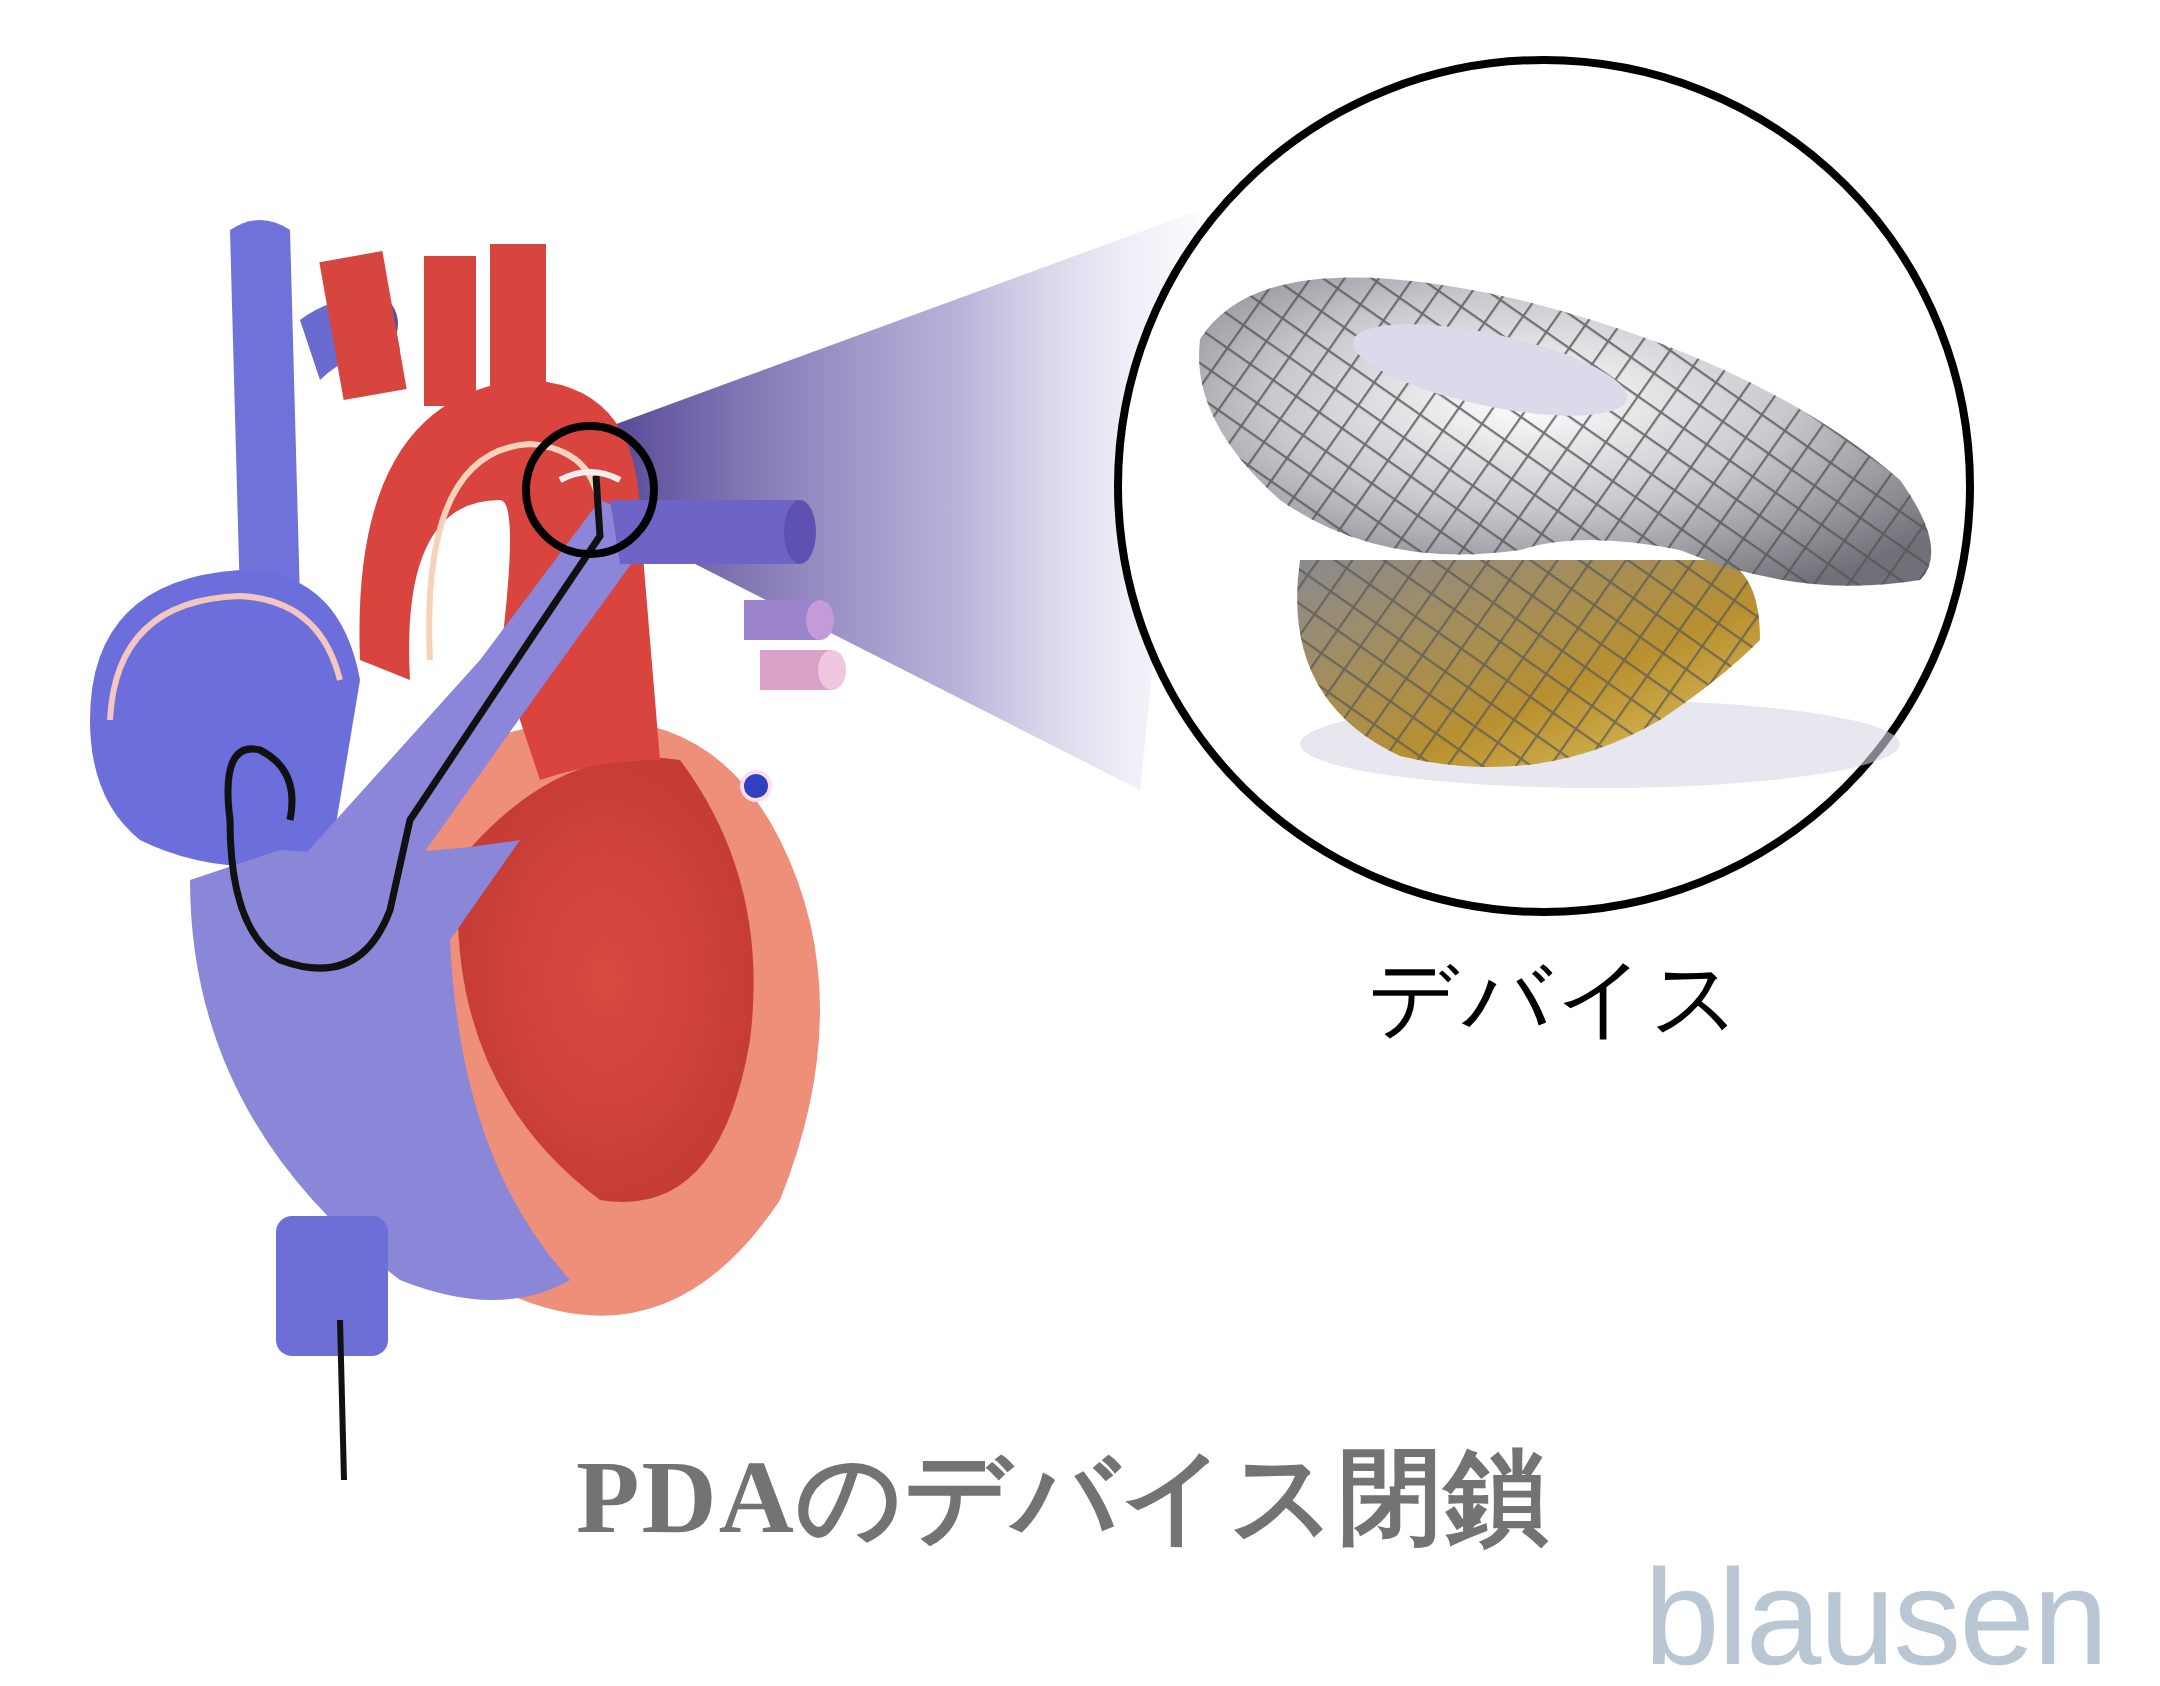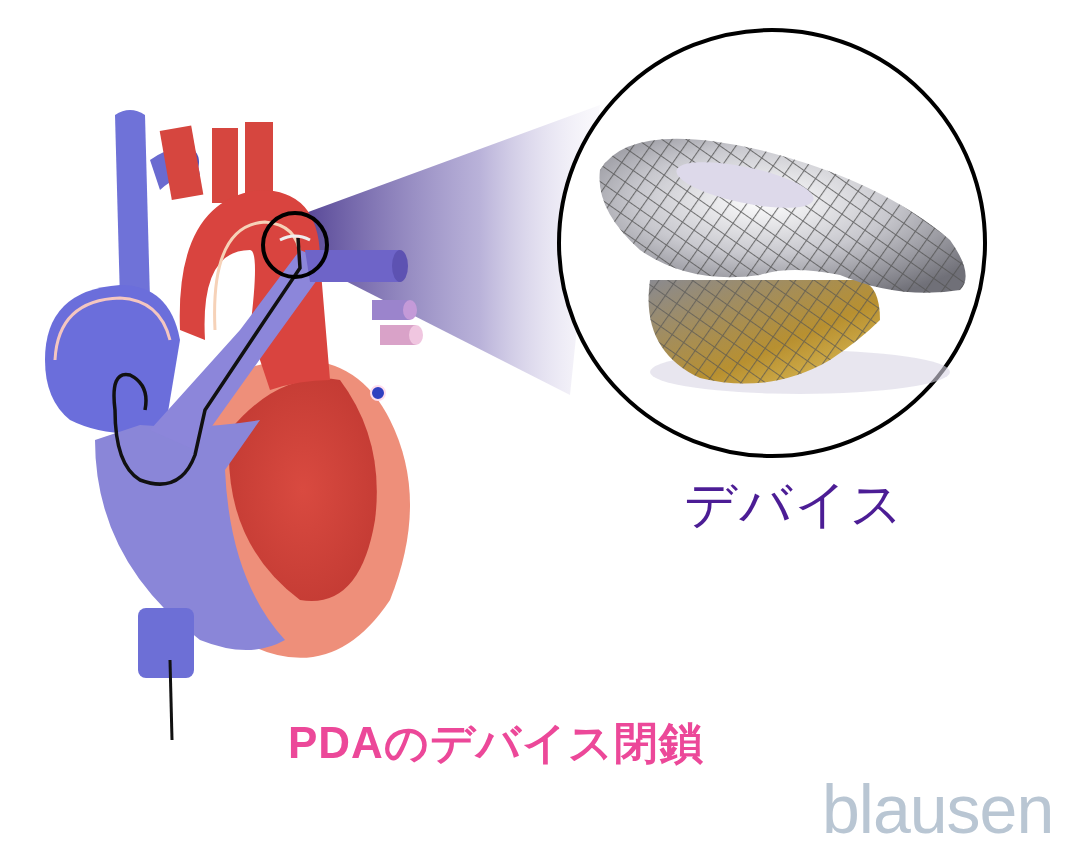"デバイス" .label-device { color: #4c1d95 -> #000000; font-size: 52px -> 44px }
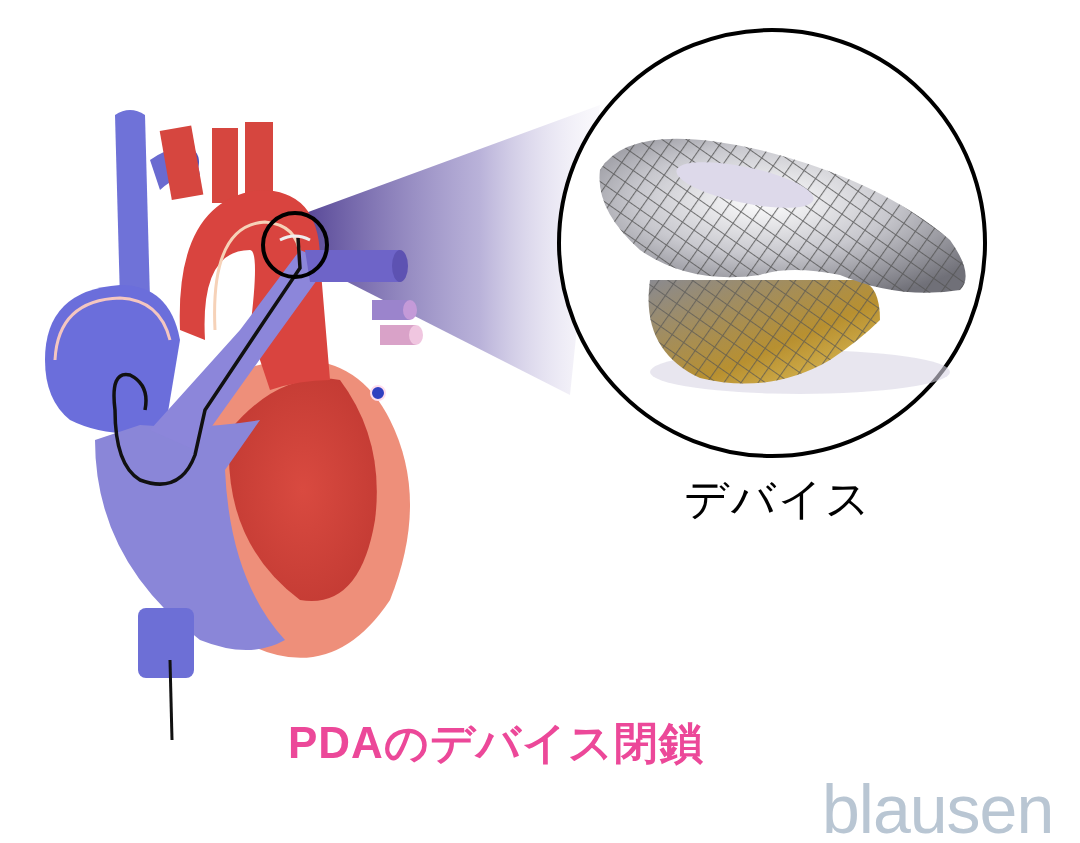"PDAのデバイス閉鎖" .title { color: #ec4899 -> #737373; font-family: Liberation Sans, sans-serif -> Liberation Serif, serif; font-size: 44px -> 52px }
